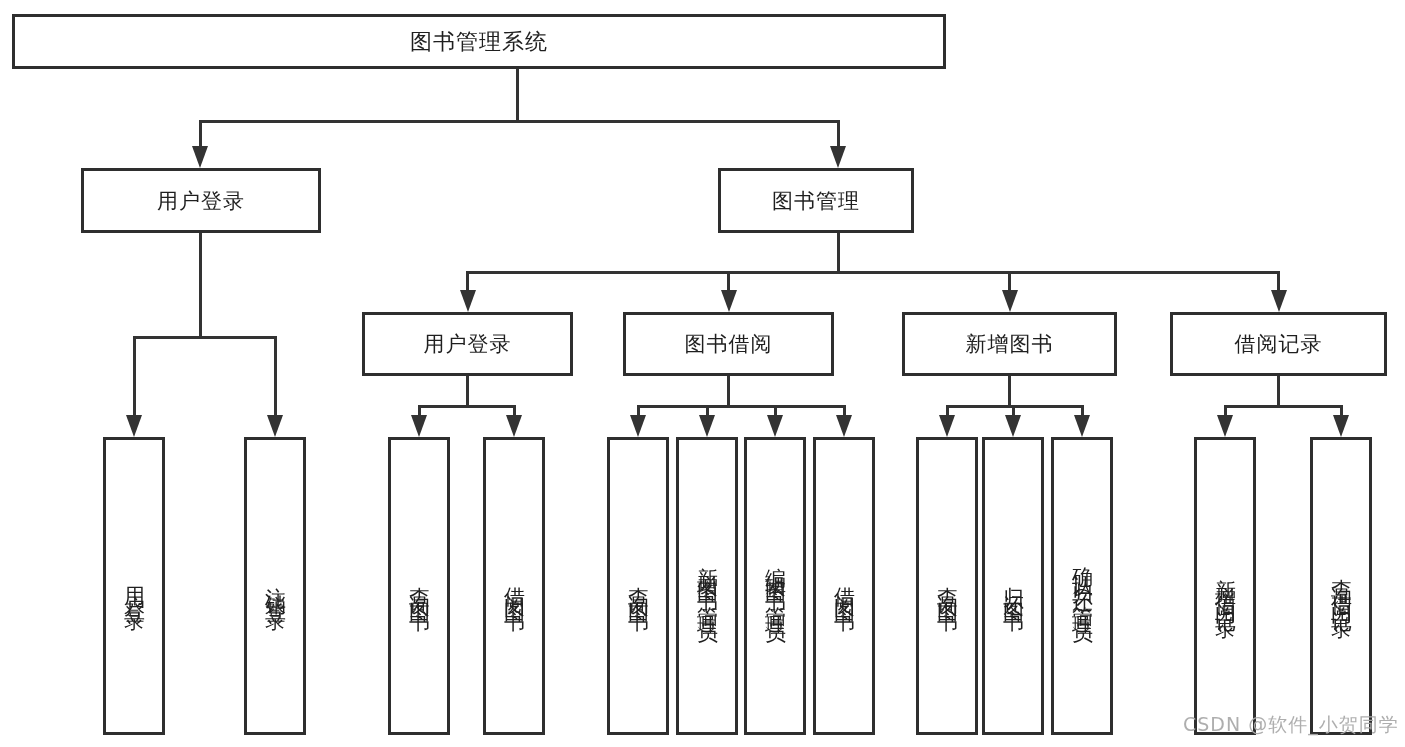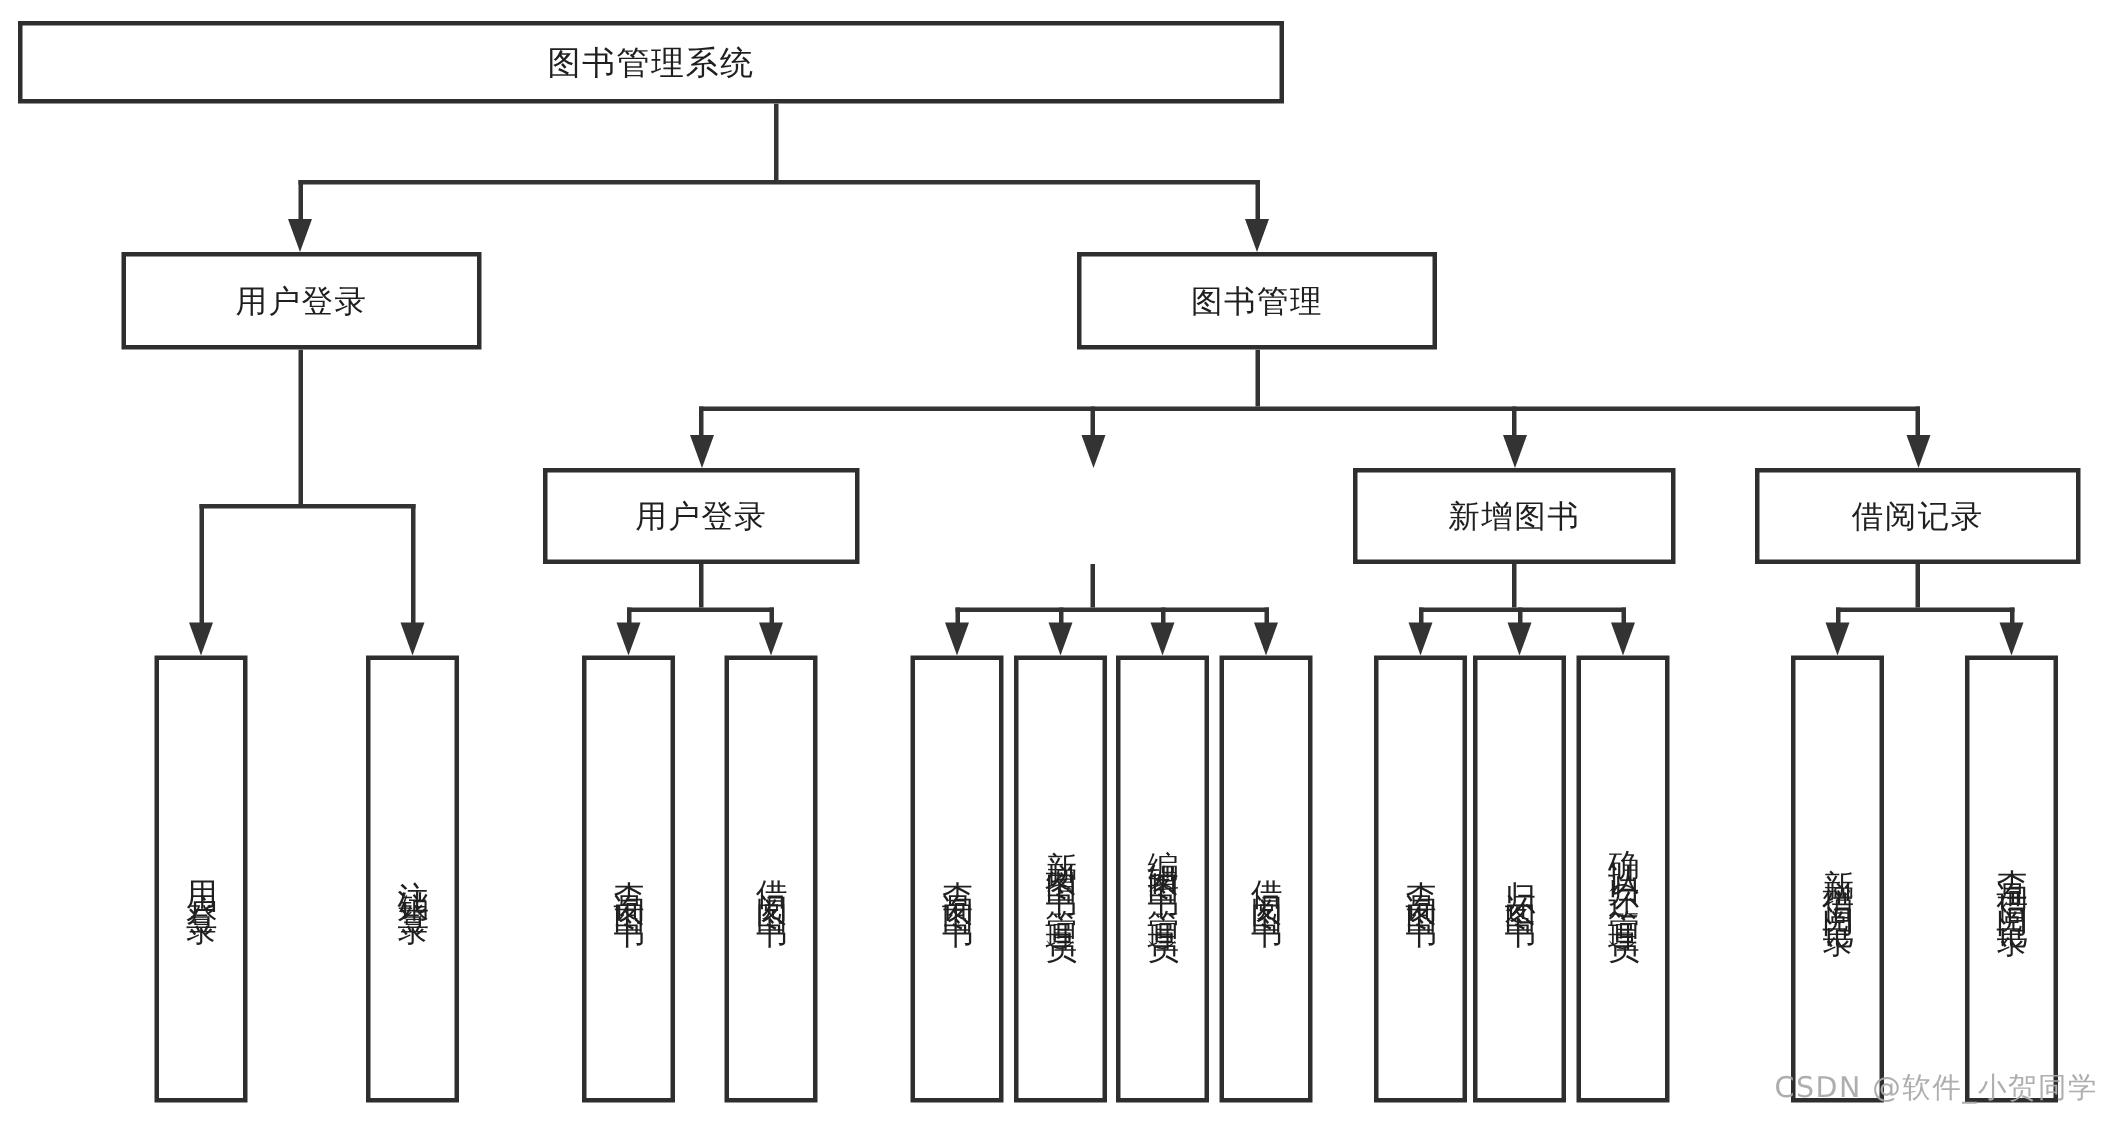"图书管理系统" div.box { width: 844px -> 934px }
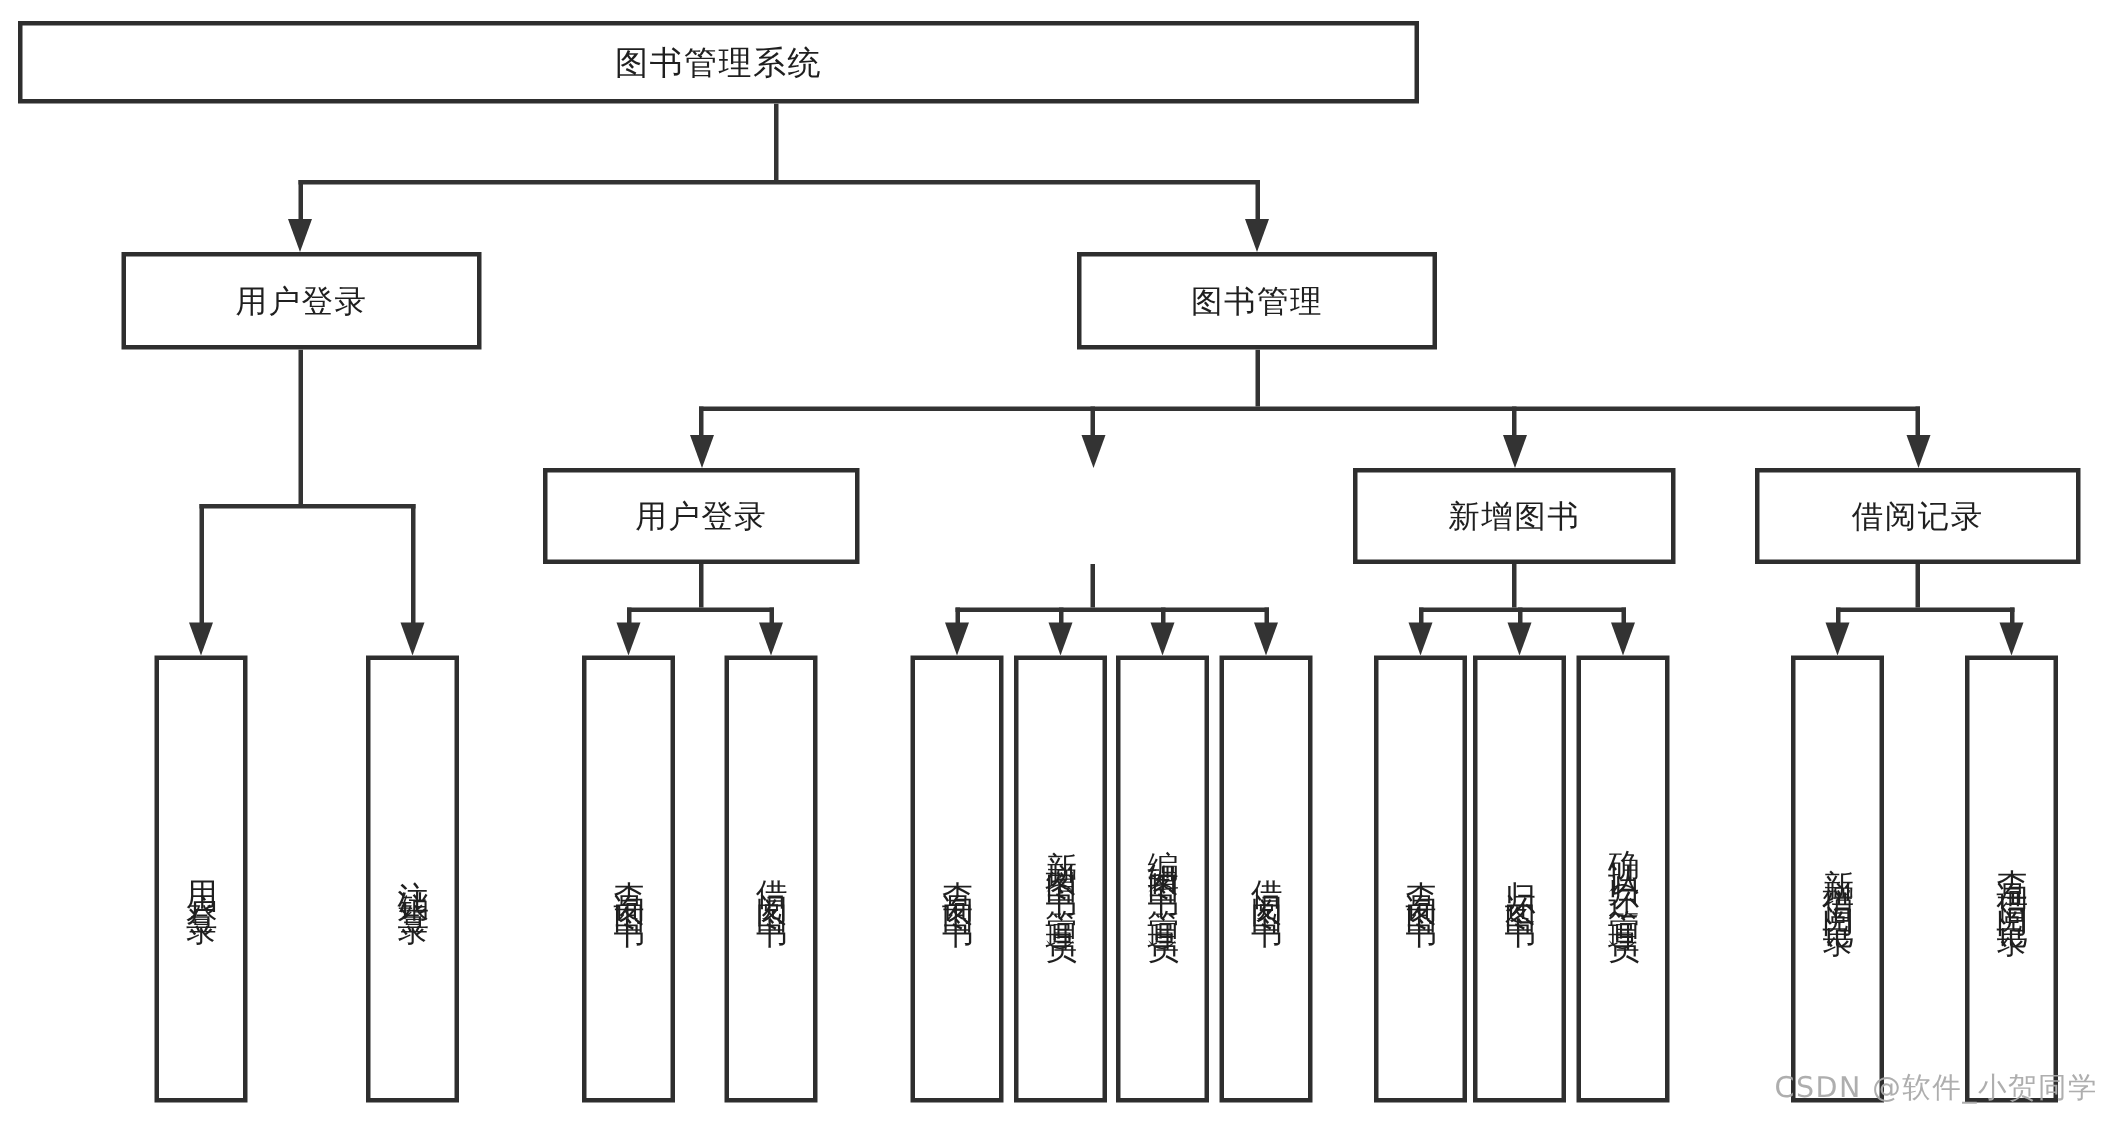"图书管理" div.box { width: 240px -> 196px }
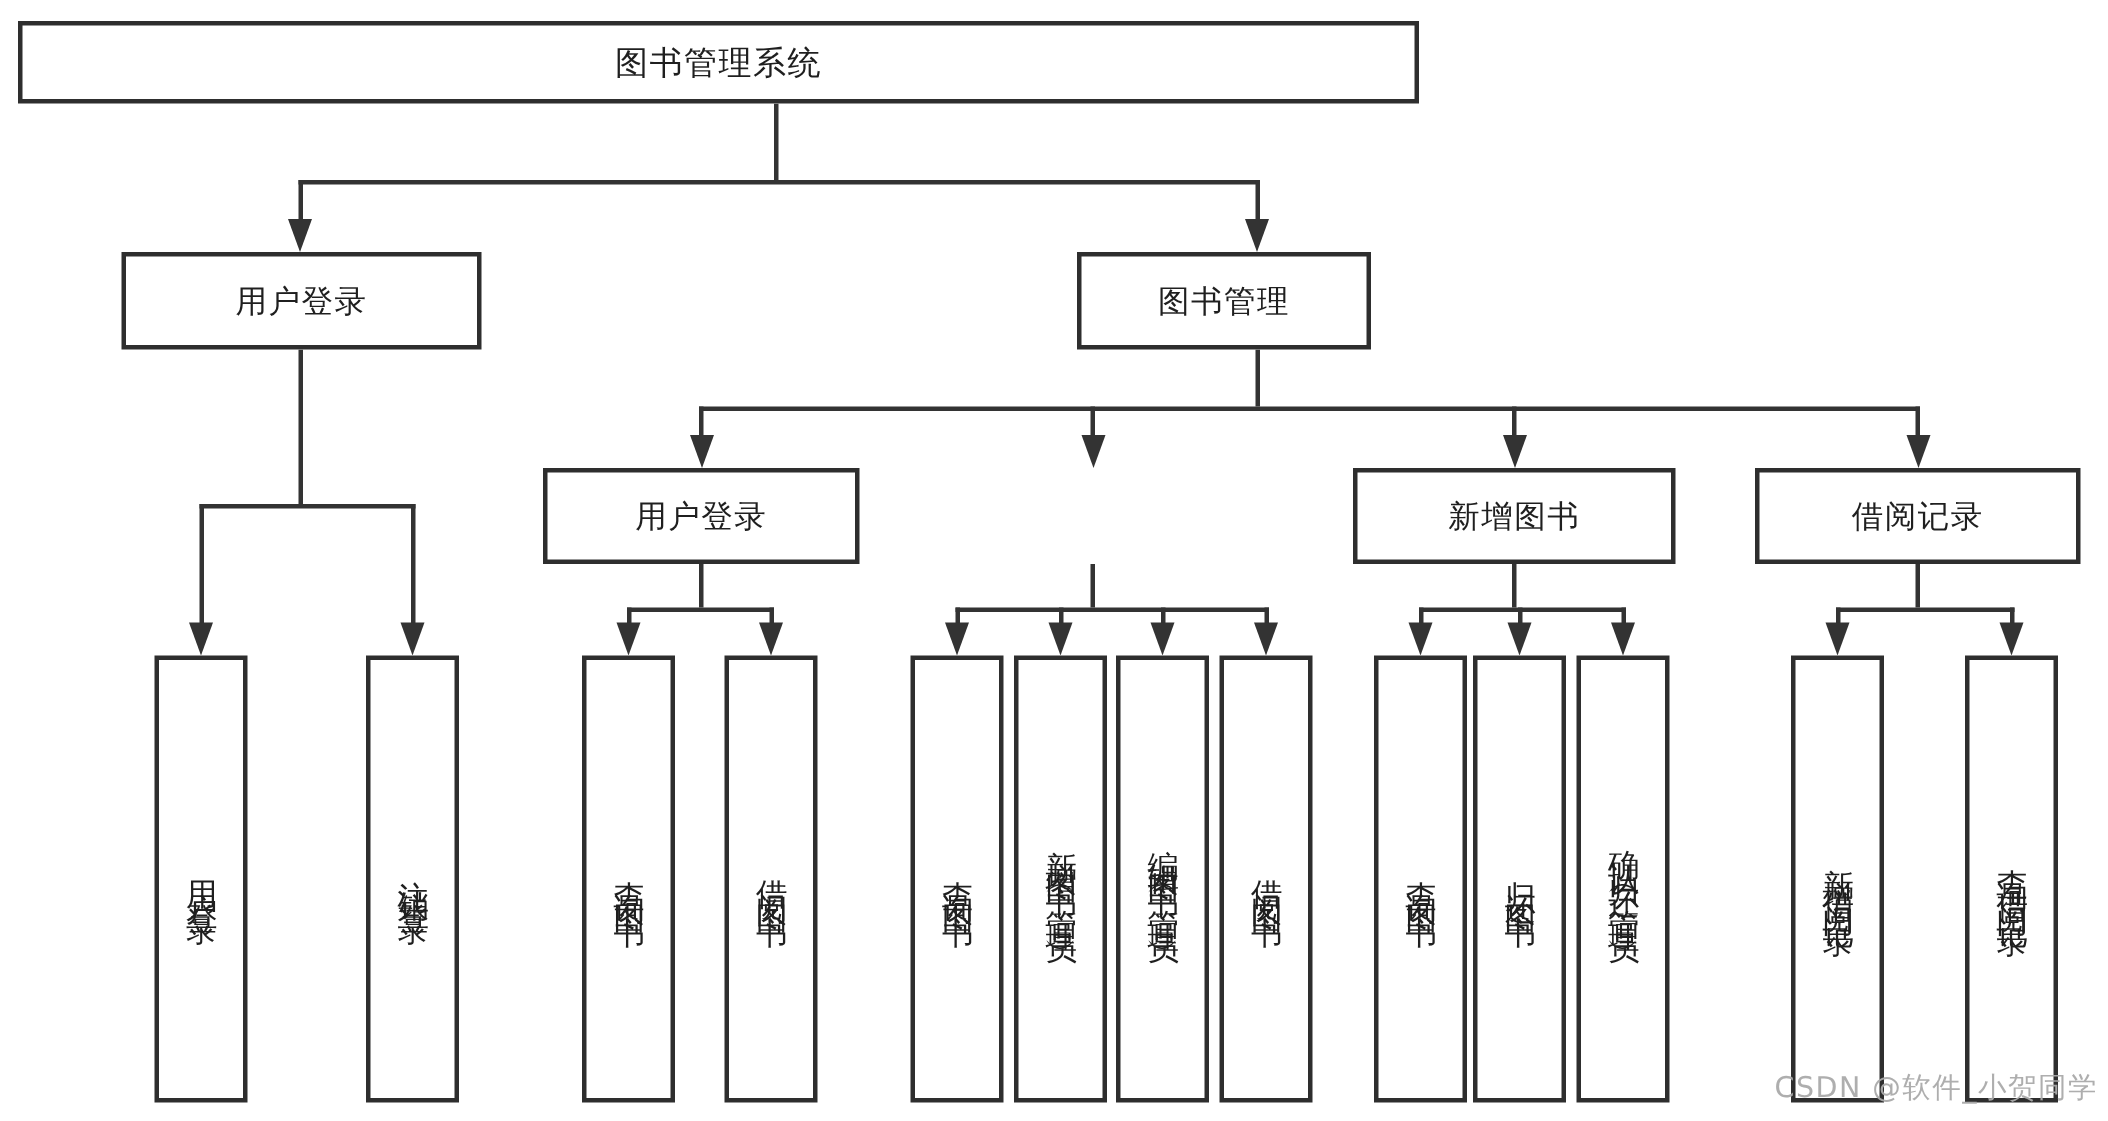"图书借阅" div.box { html: none -> <div> <span>图书借阅</span> </div> }
